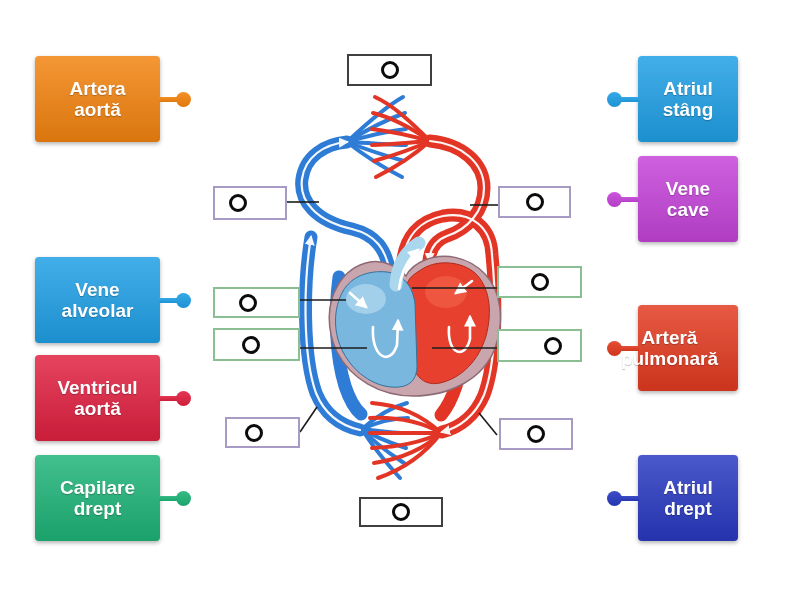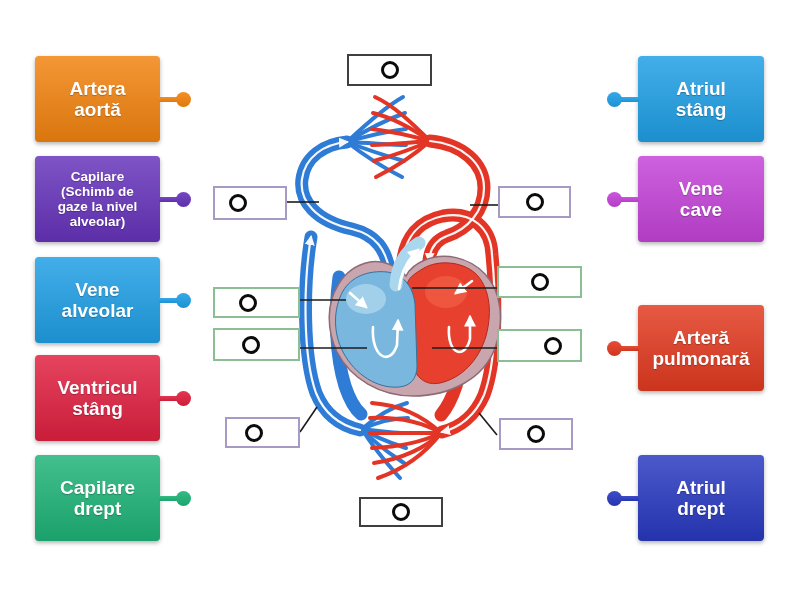"Atriul stâng" .col-right { justify-content: none -> flex-end; width: 126px -> 100px }
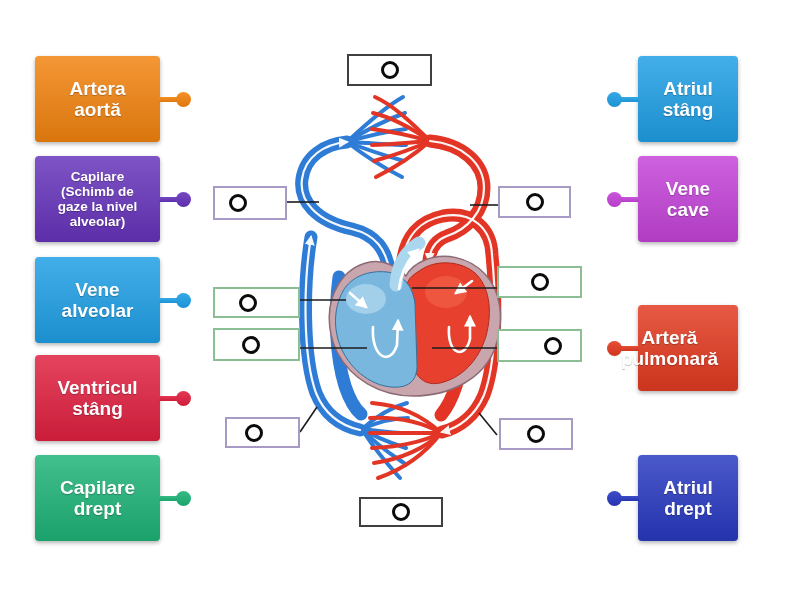"Capilare (Schimb de gaze la" div.card { html: <div> <span>Capilare (Schimb de gaze la nivel alveolar)</span> <span></span> <span></span> </div> -> none }
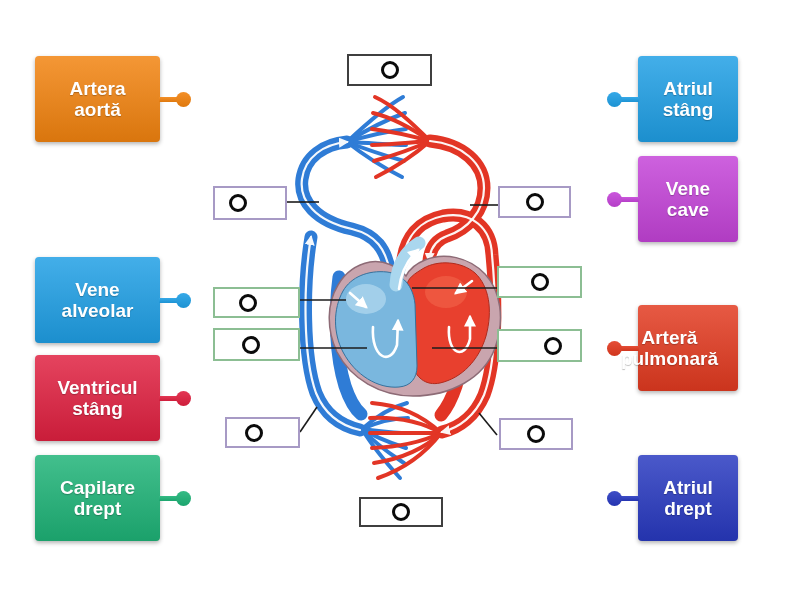"Ventricul stâng" span { text: stâng -> aortă }
